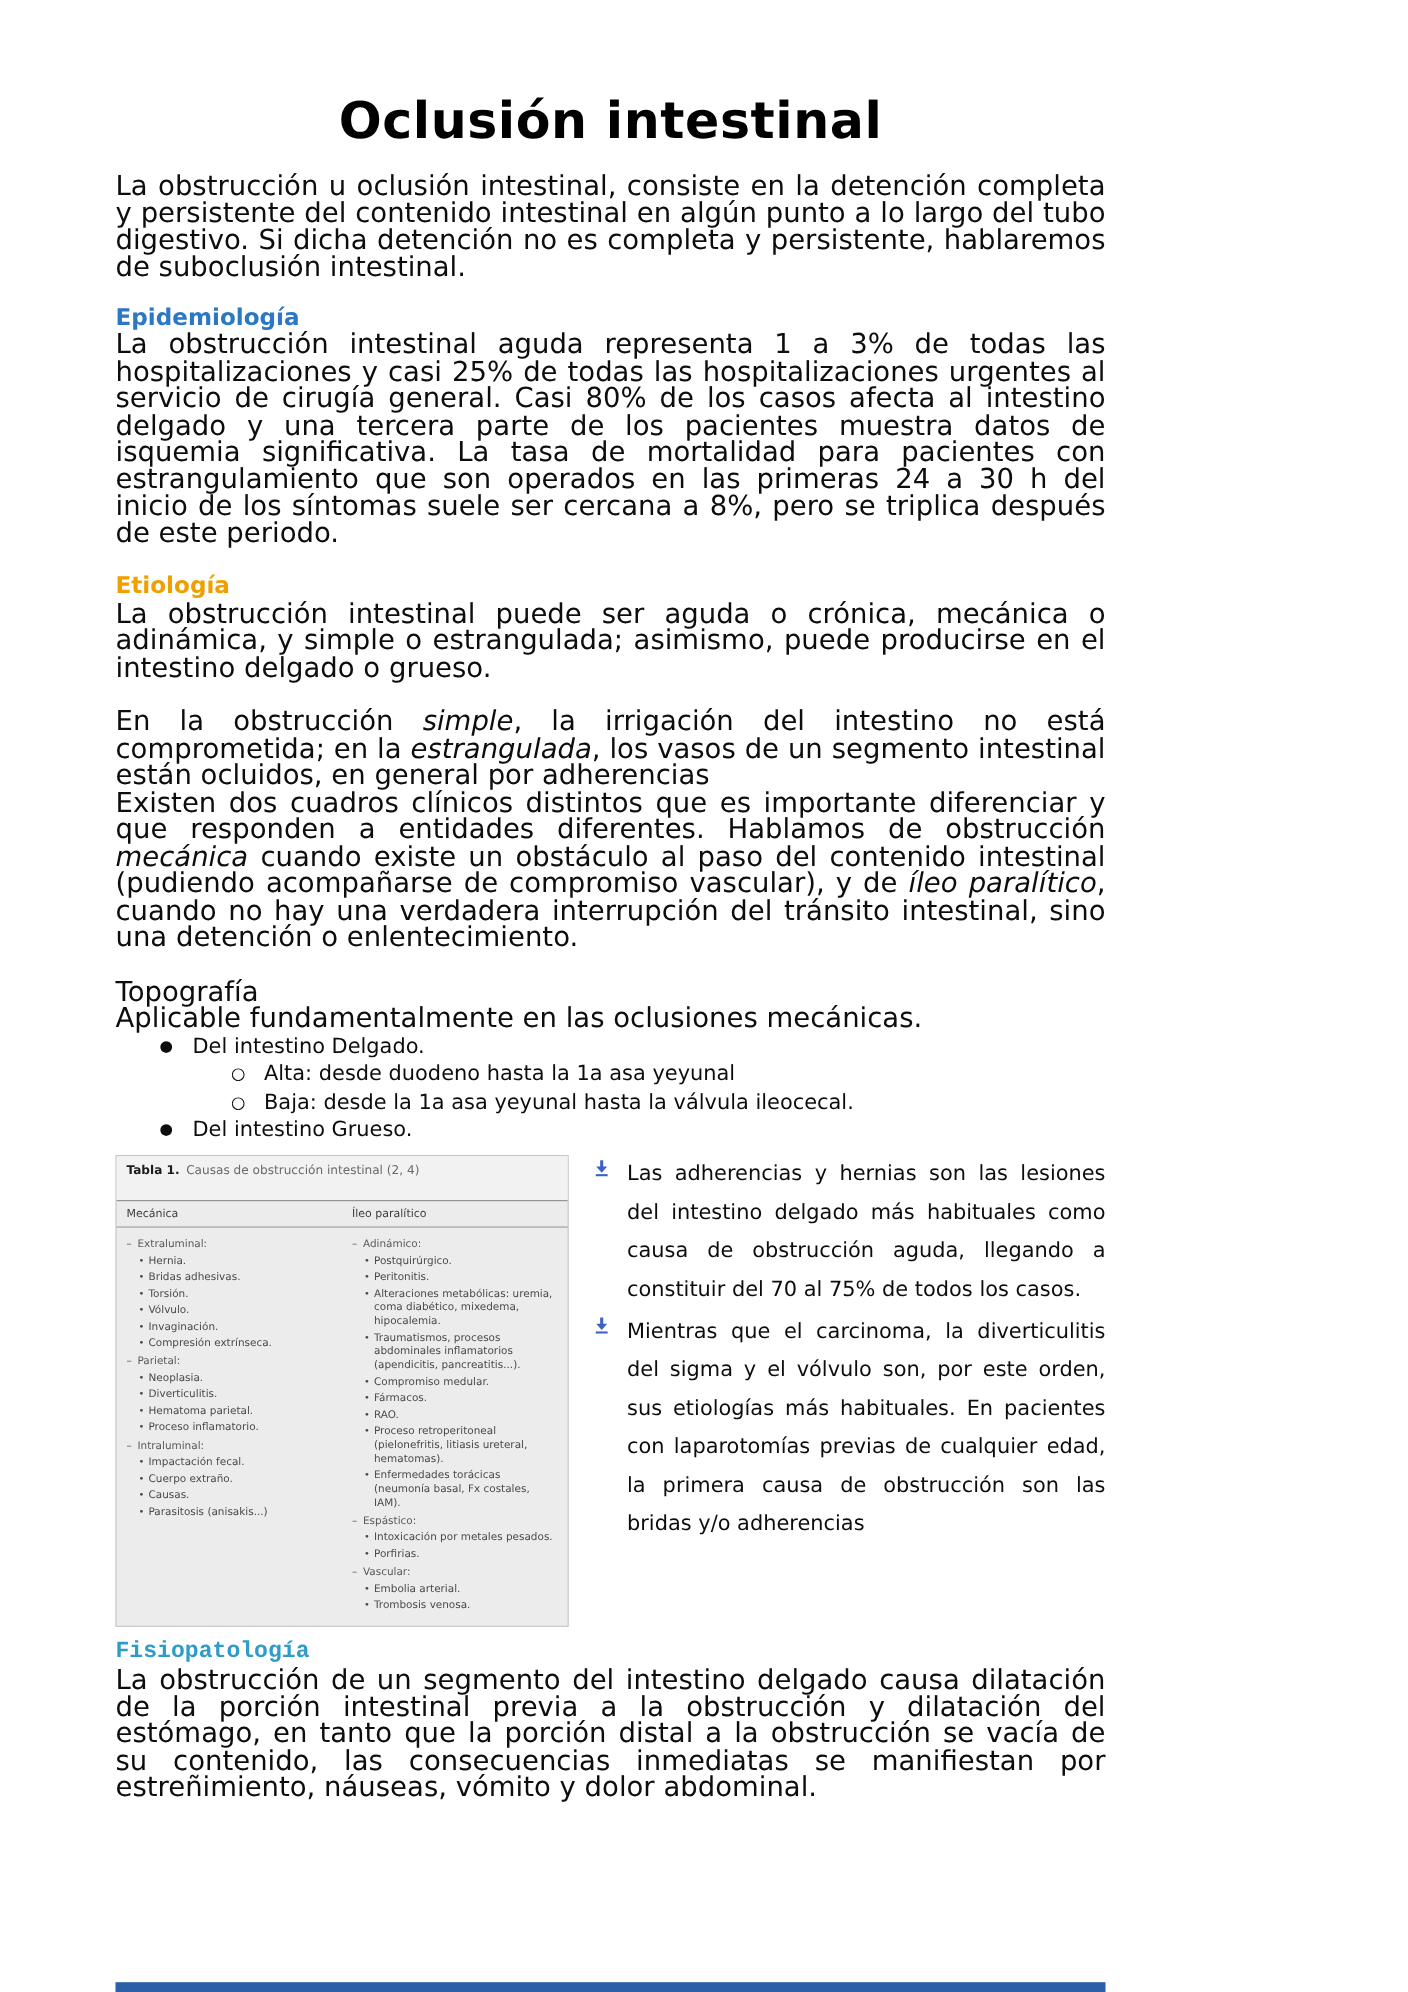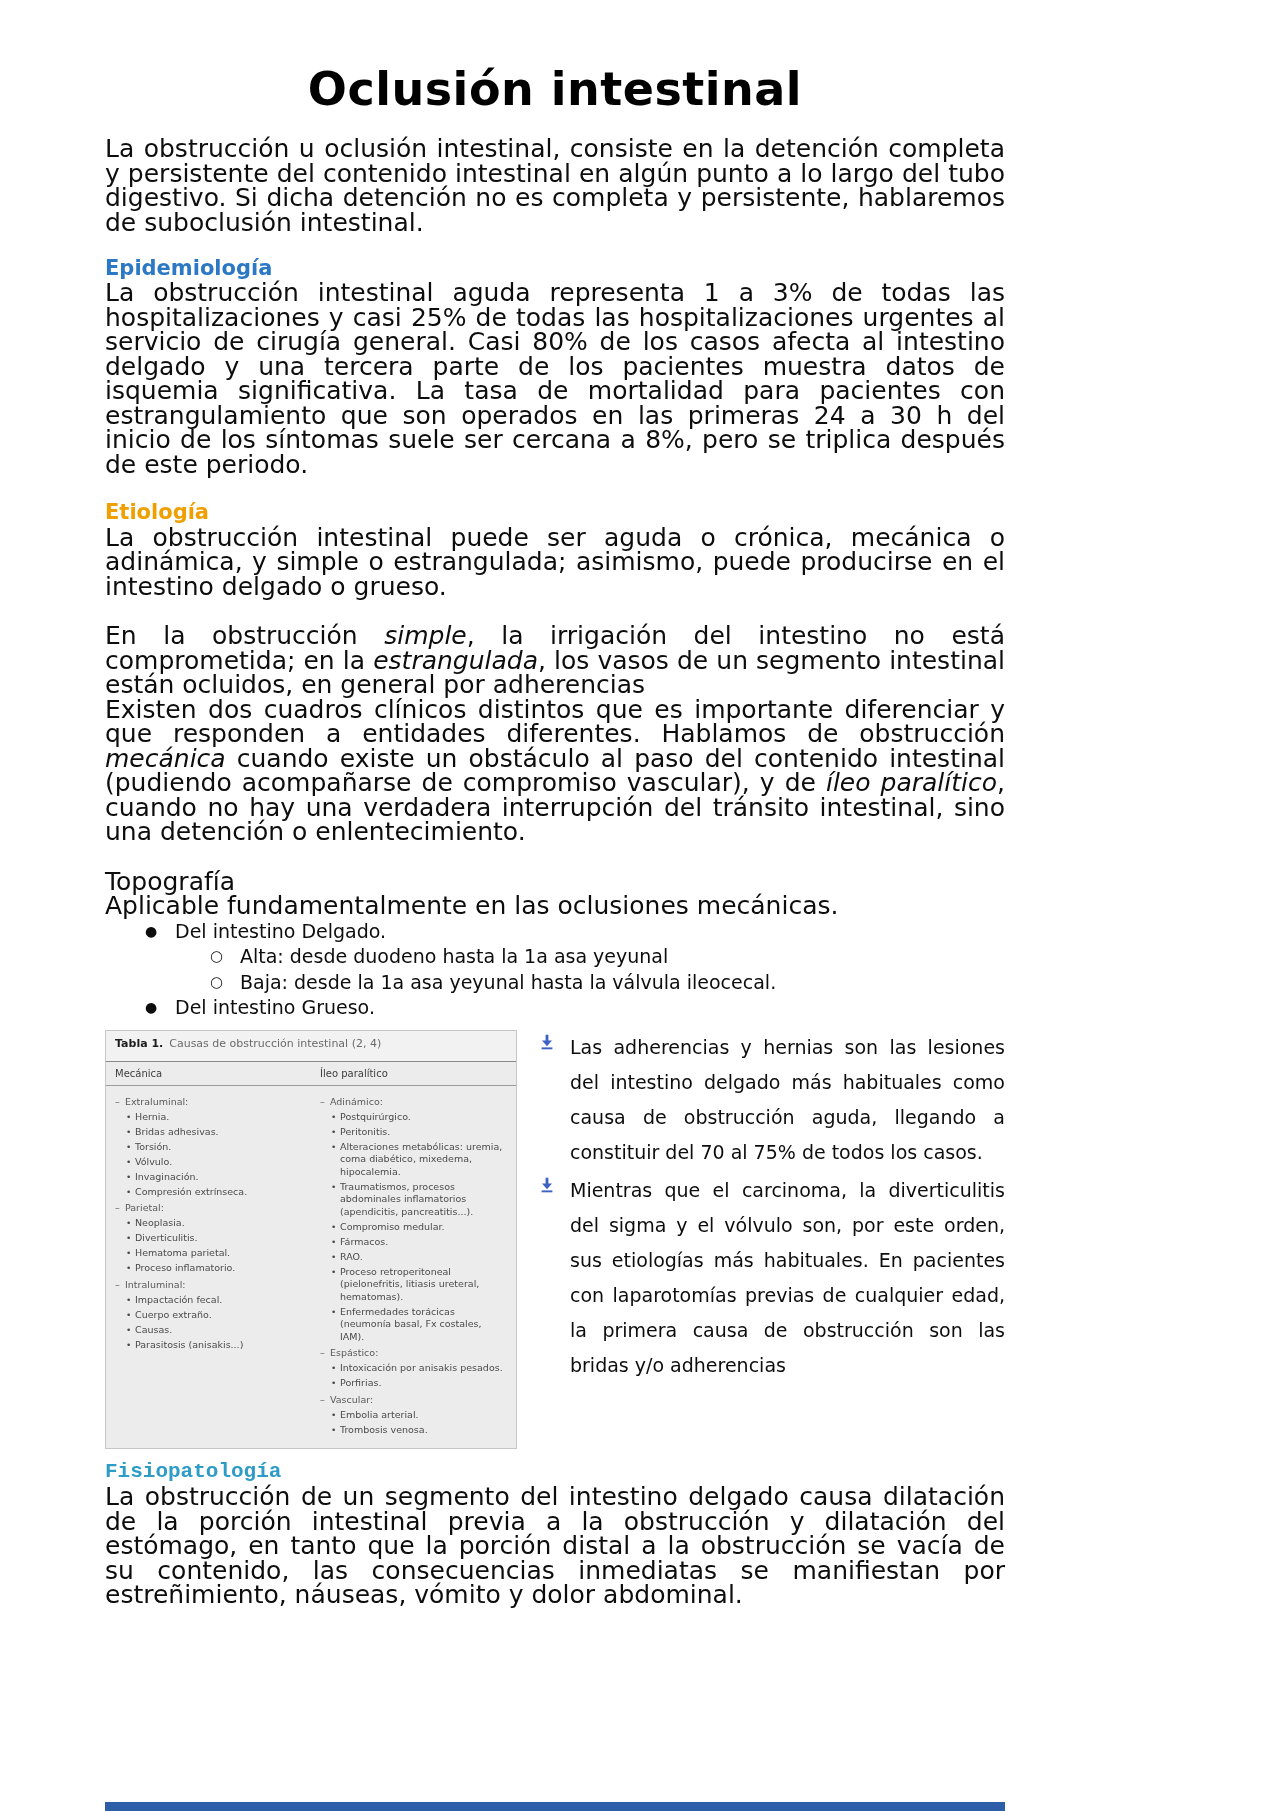"Oclusión intestinal" .doc-title { padding-top: 62px -> 82px }
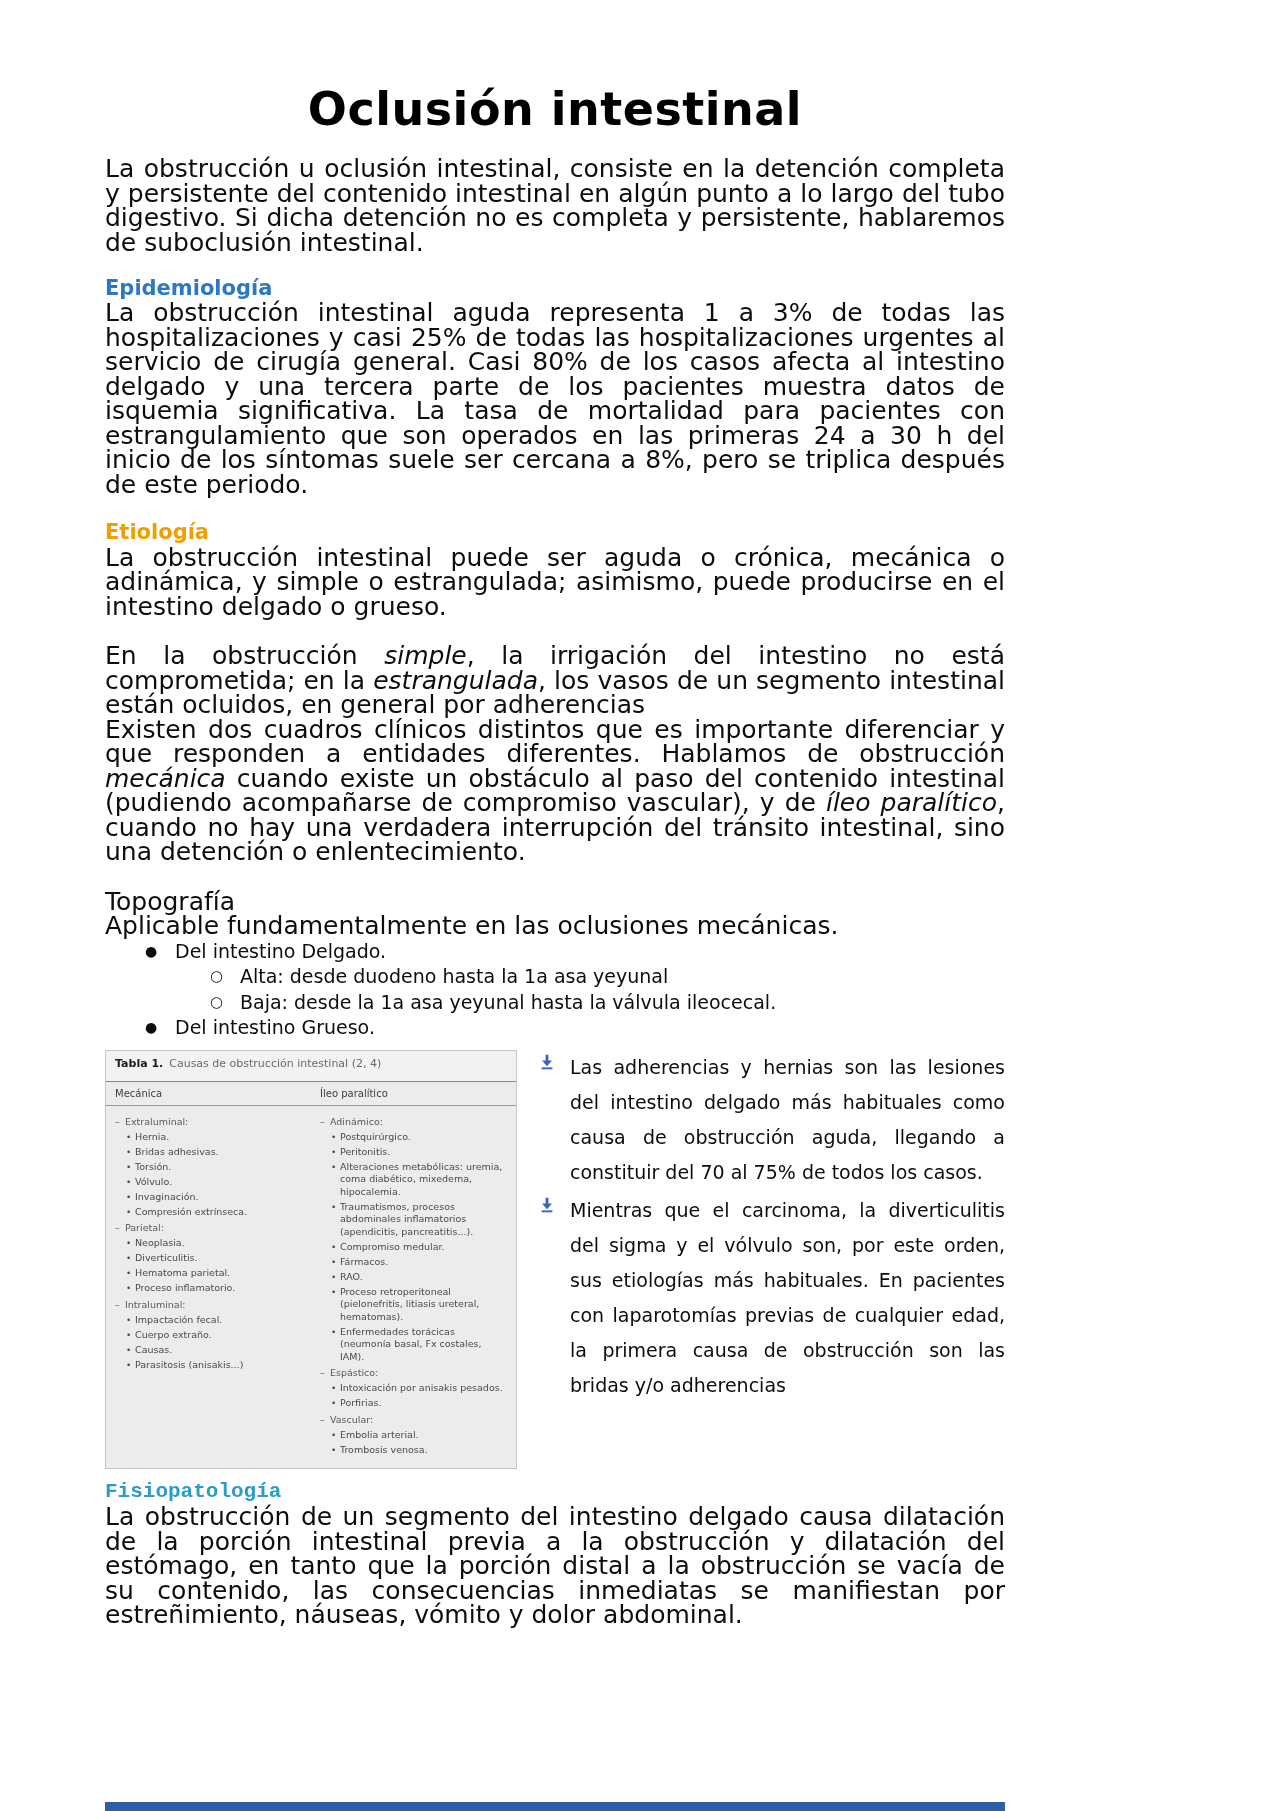"Tabla 1. Causas de obstrucción" .tabla-caption { padding: 6px 9px 11px -> 6px 9px 21px }
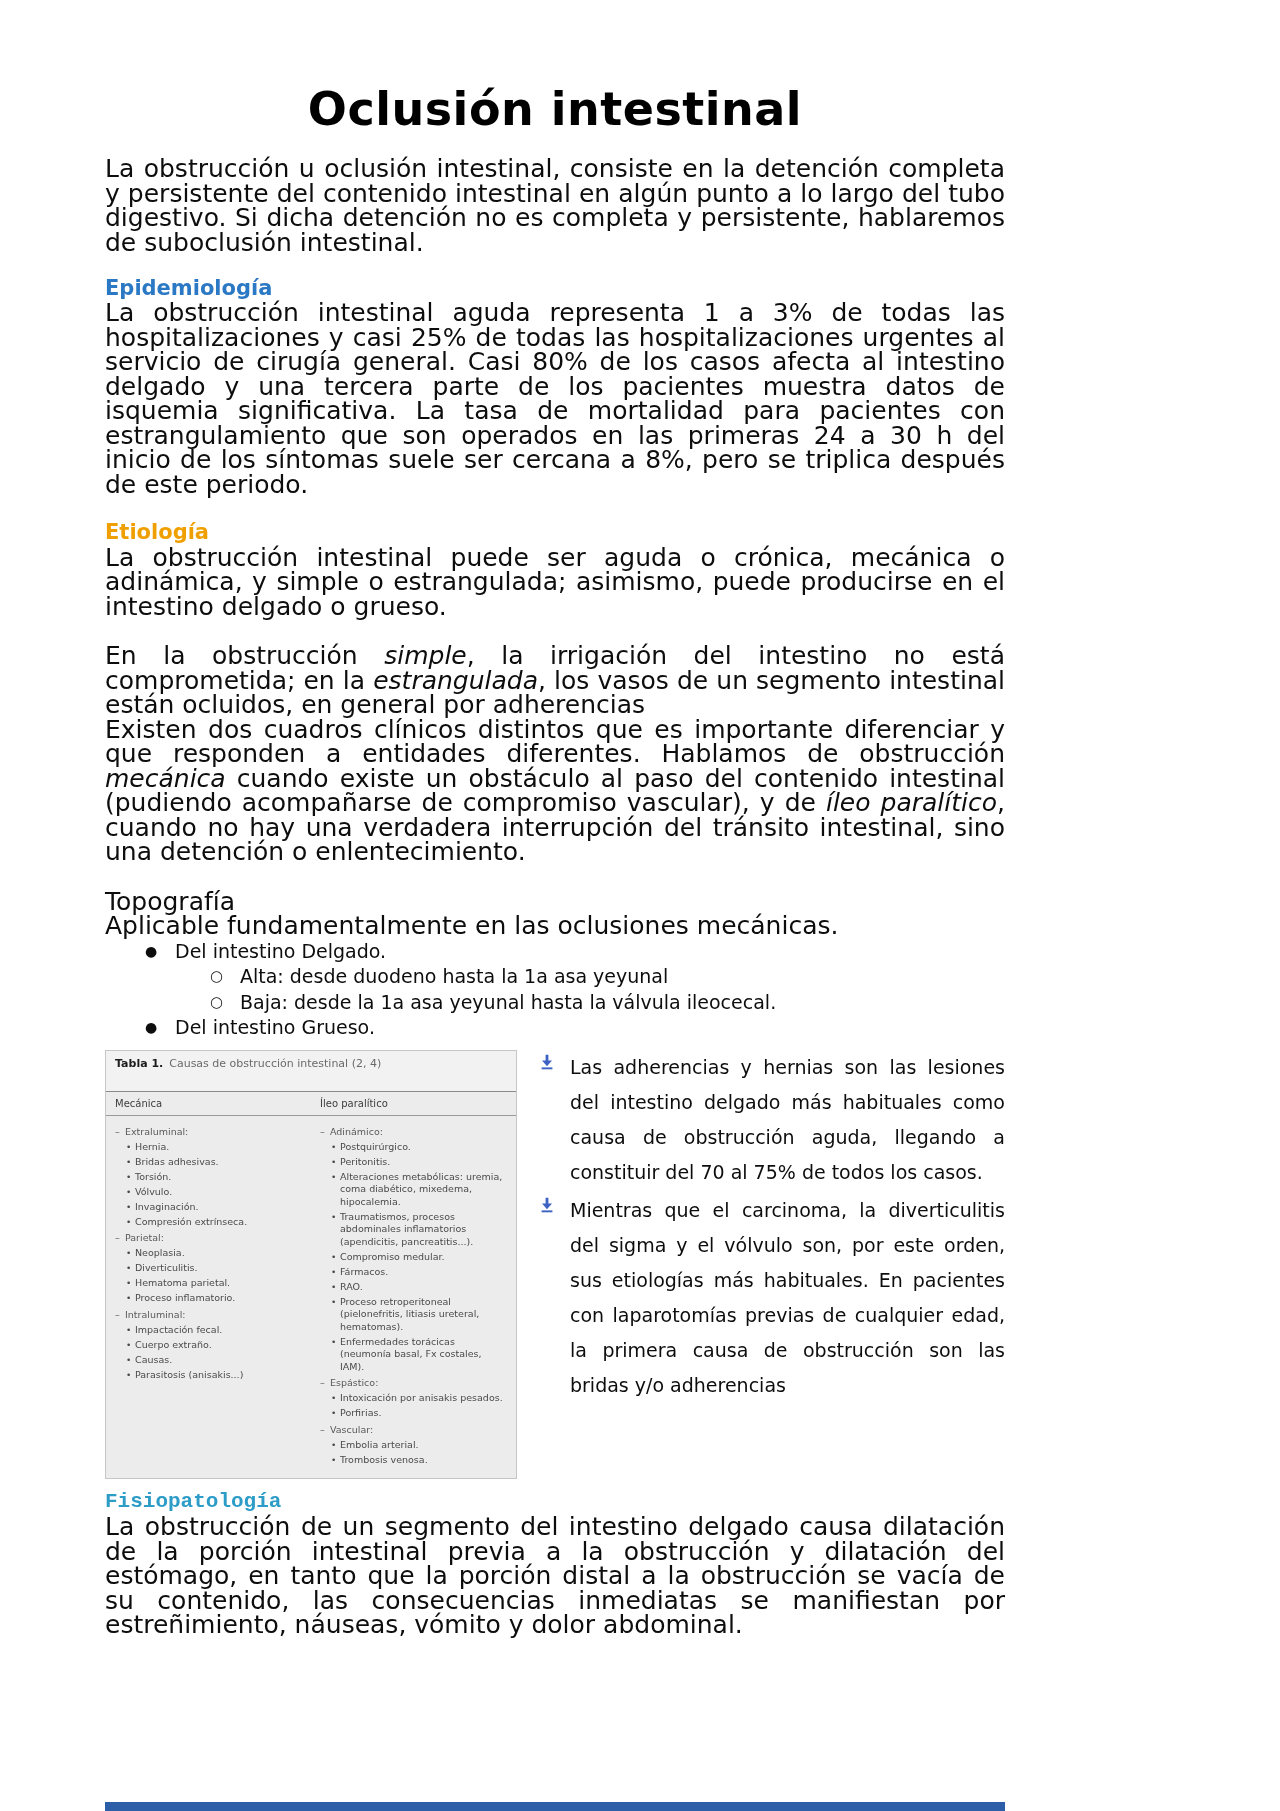"Intoxicación por anisakis pesados." span.ti-text { text: anisakis -> metales }
